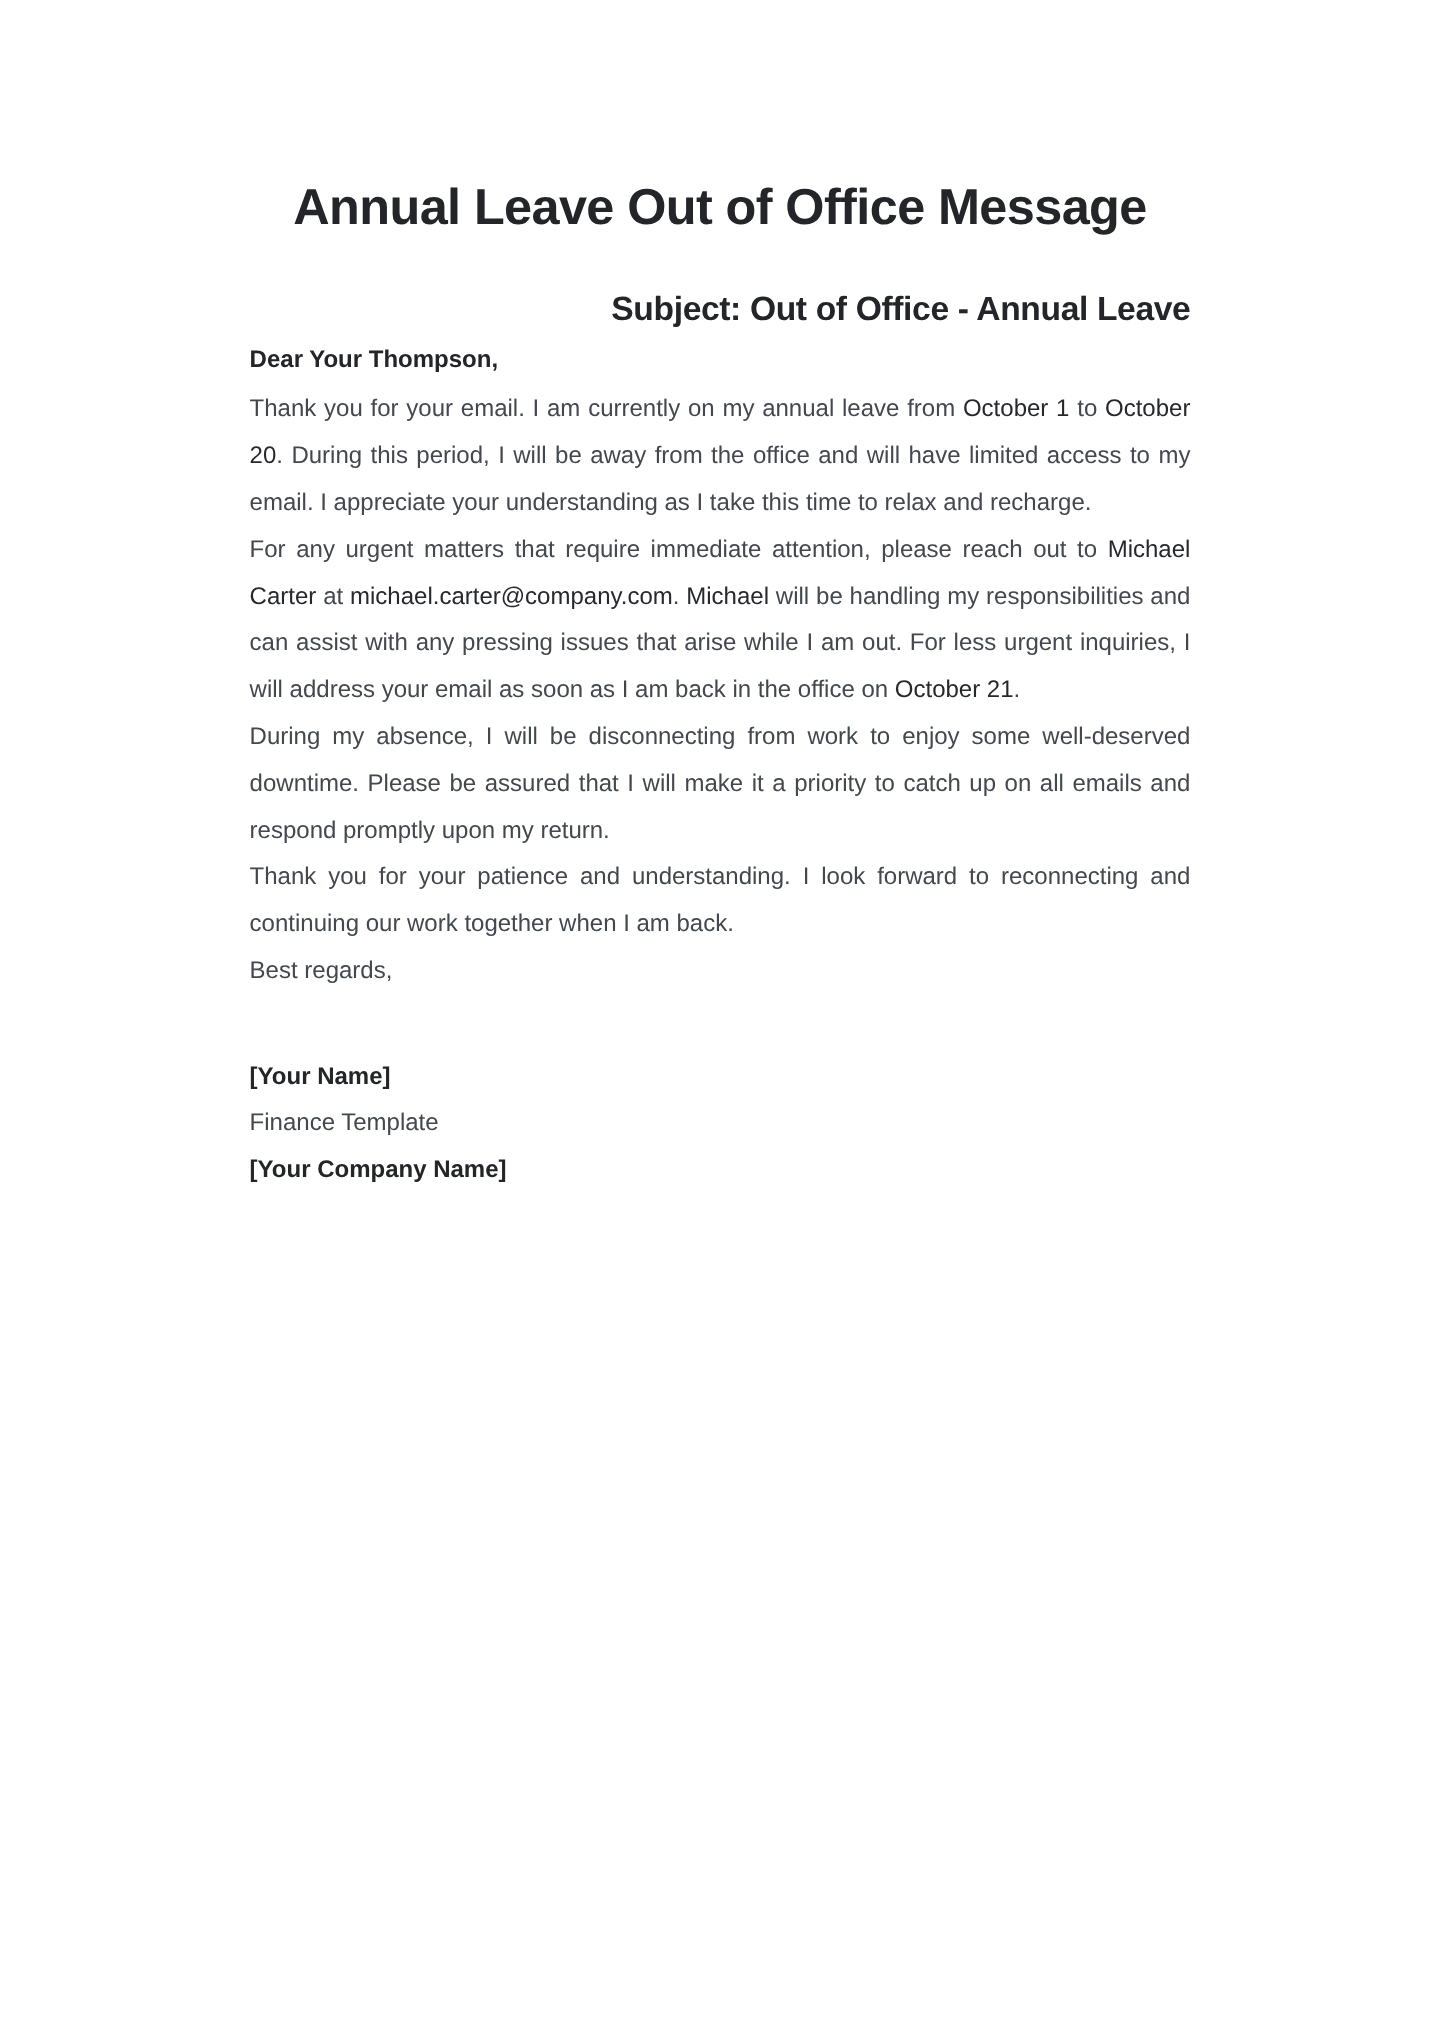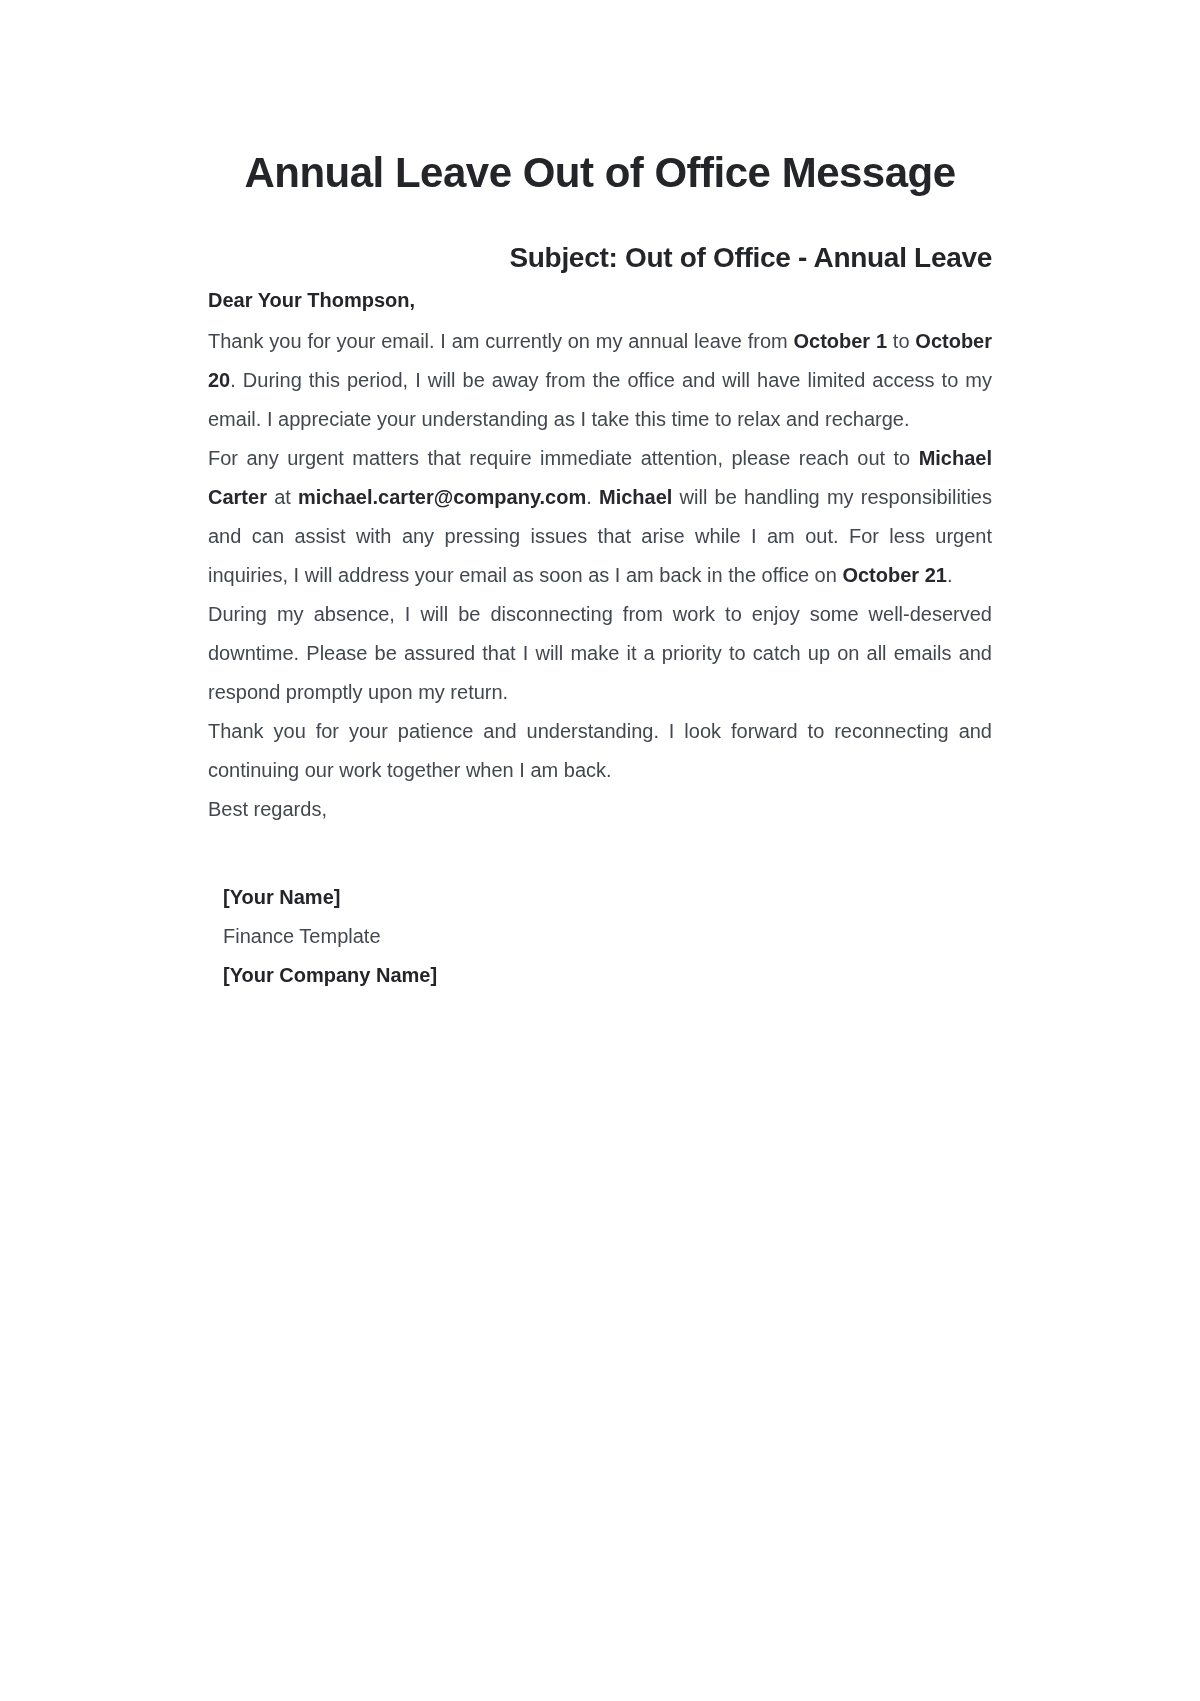"October 1" .body-para strong { font-weight: 700 -> 400 }
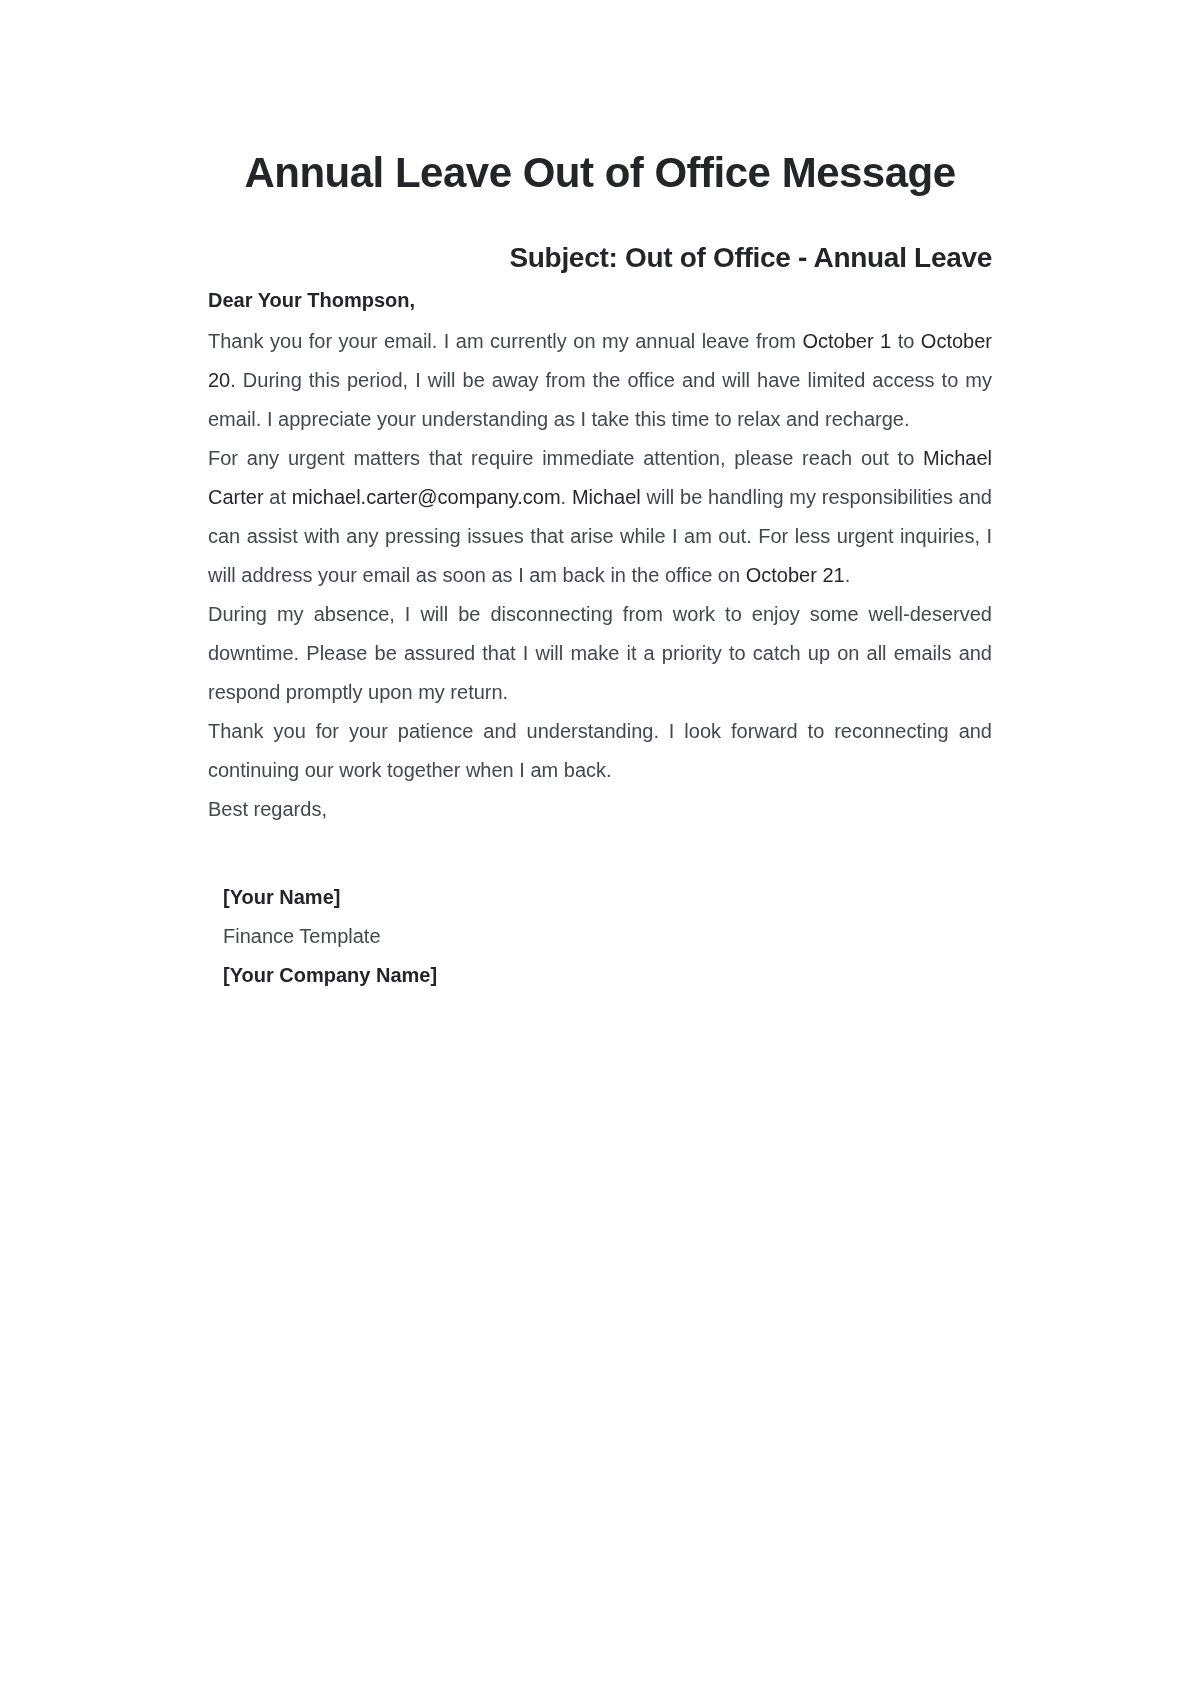"[Your Name]" .signature { margin-left: 15px -> none }
